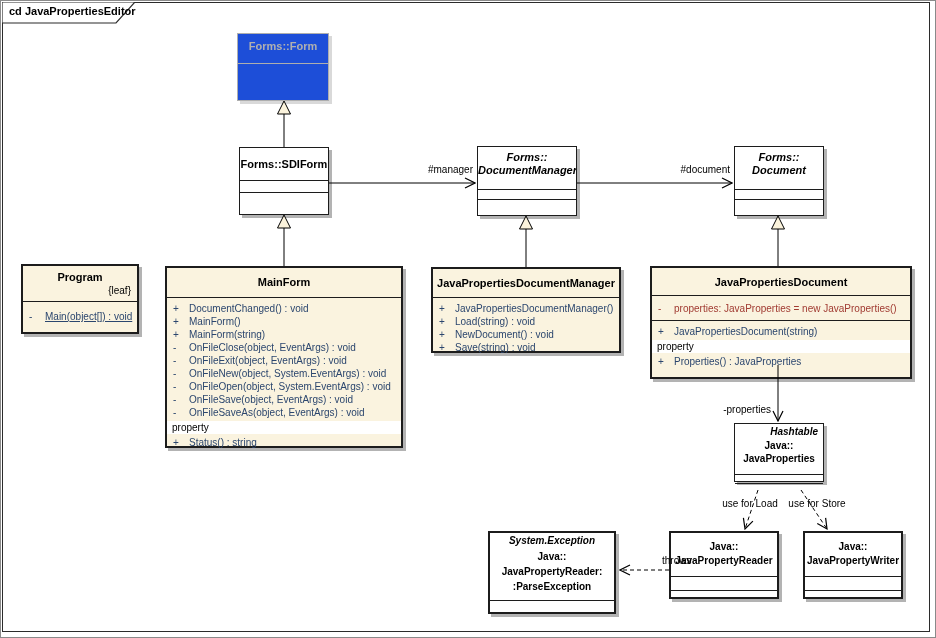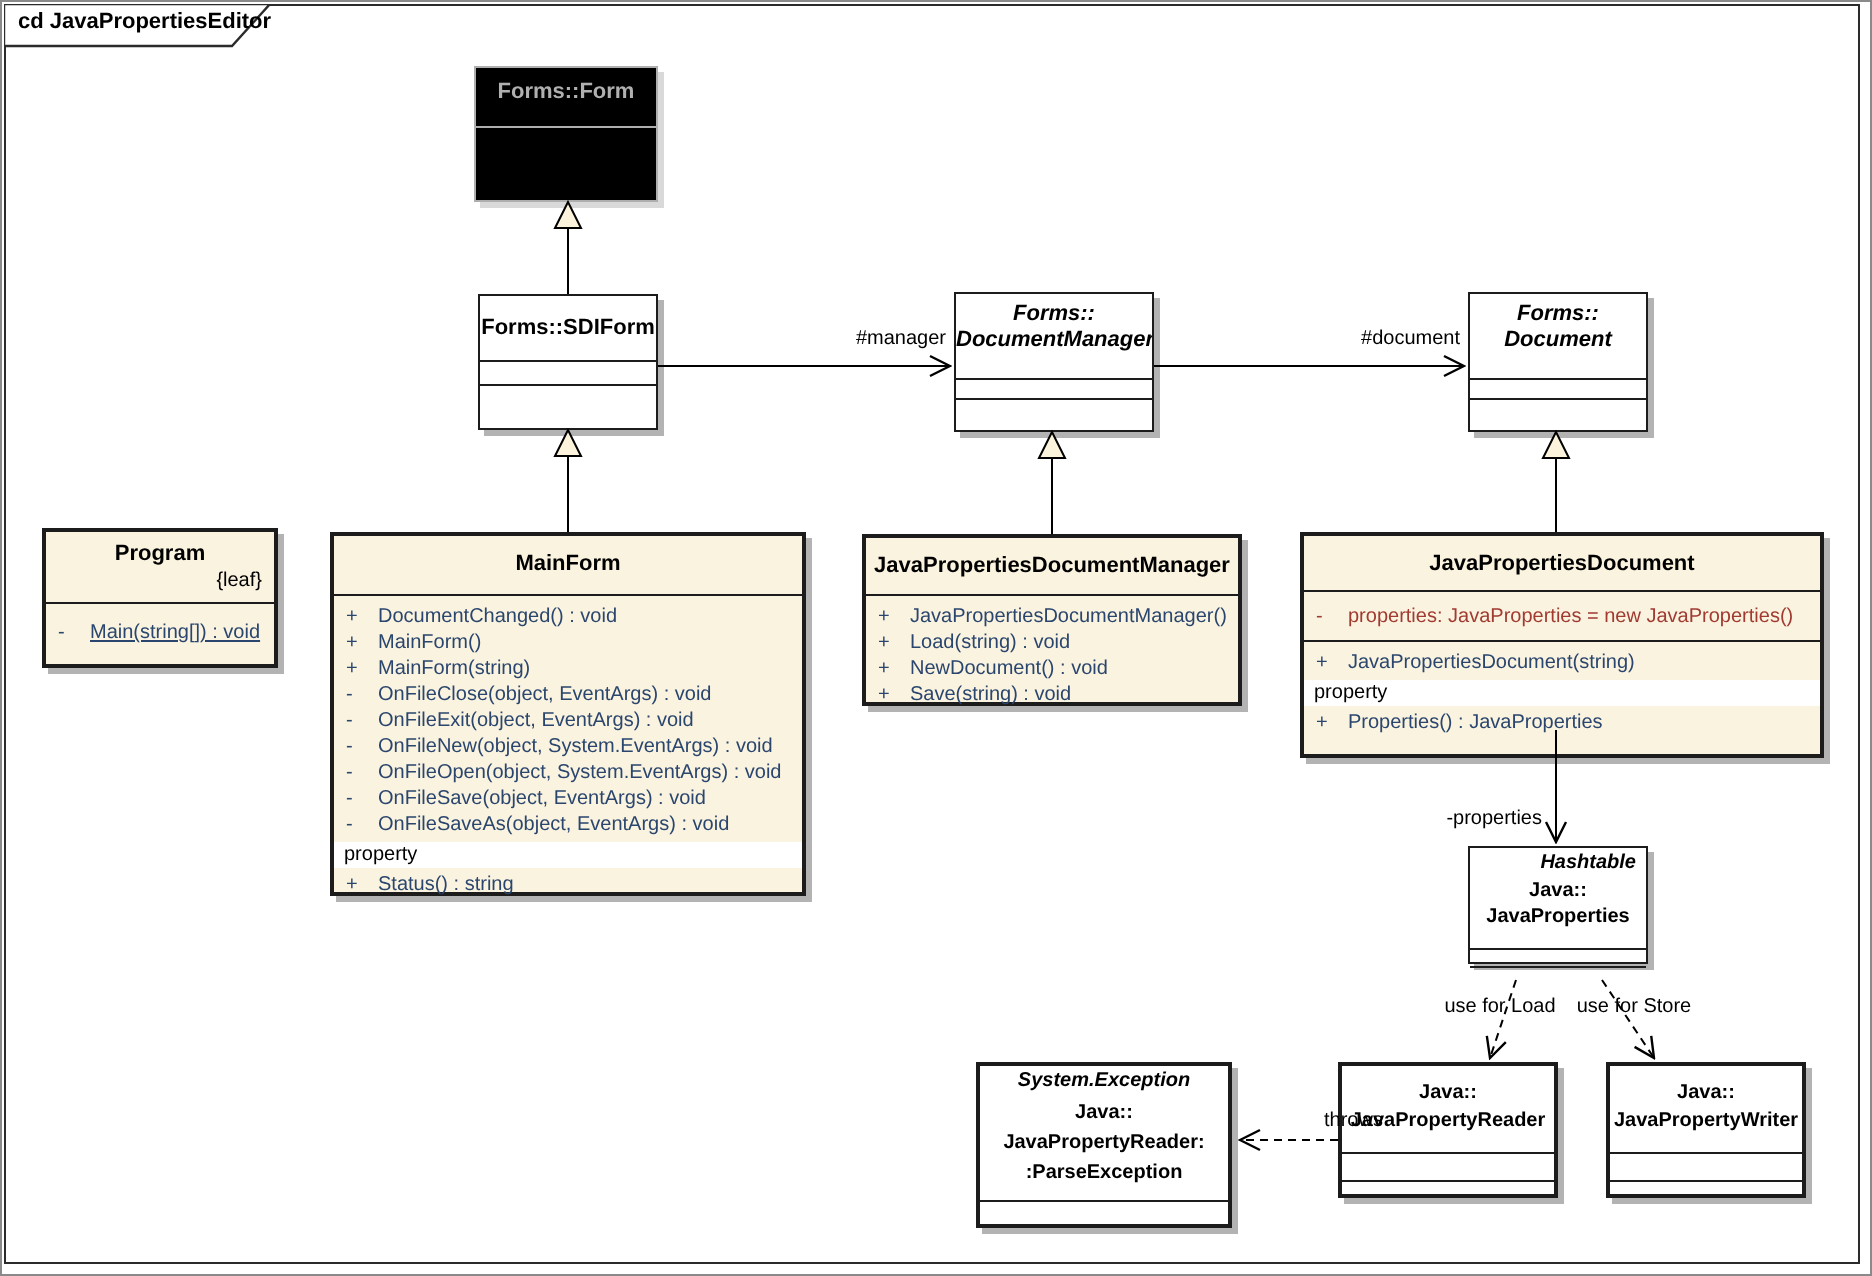"Forms::Form" .cls.ghost { background: #000000 -> #1d4ed8 }
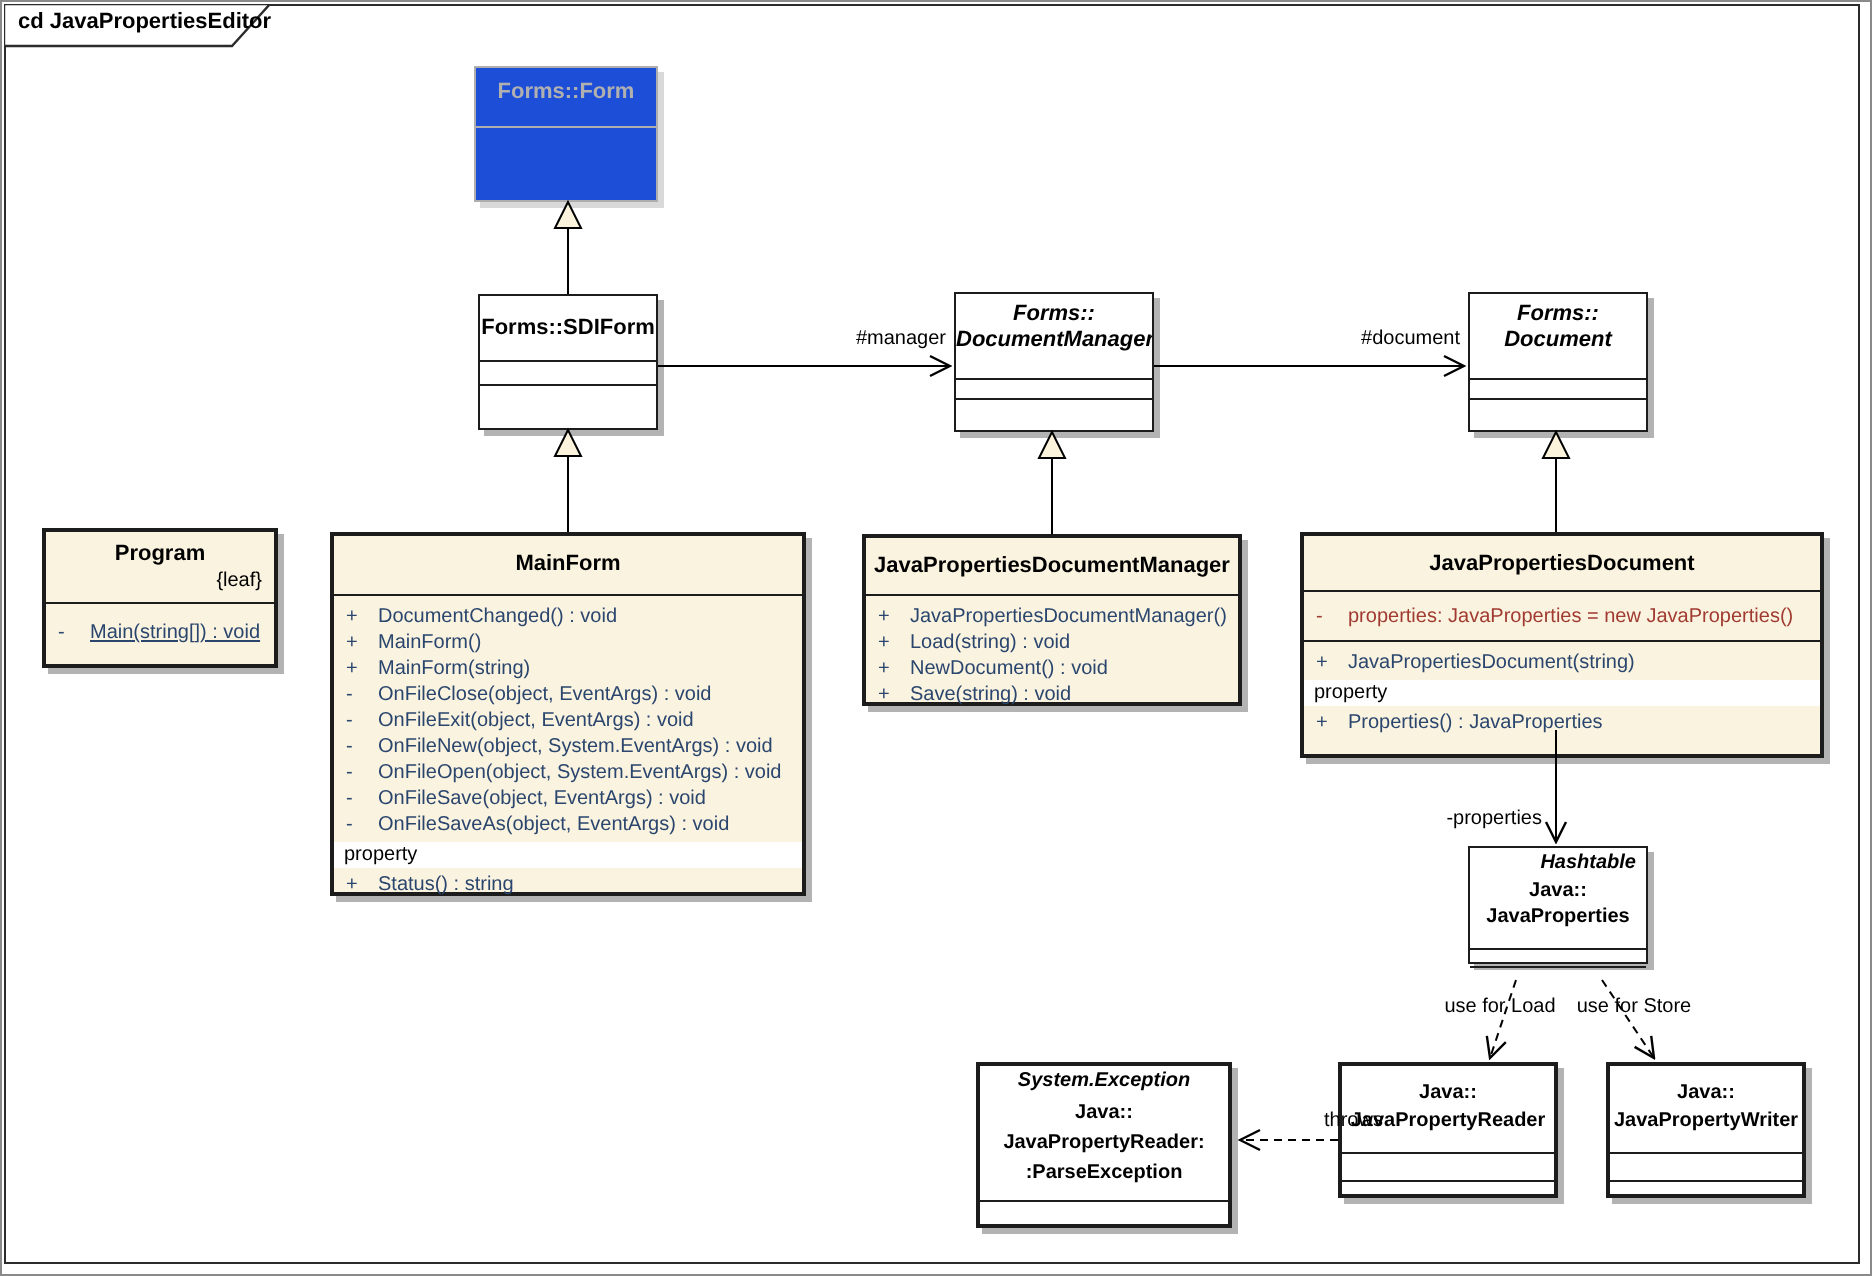"Main(string[]) : void" span.txt { text: string -> object }
